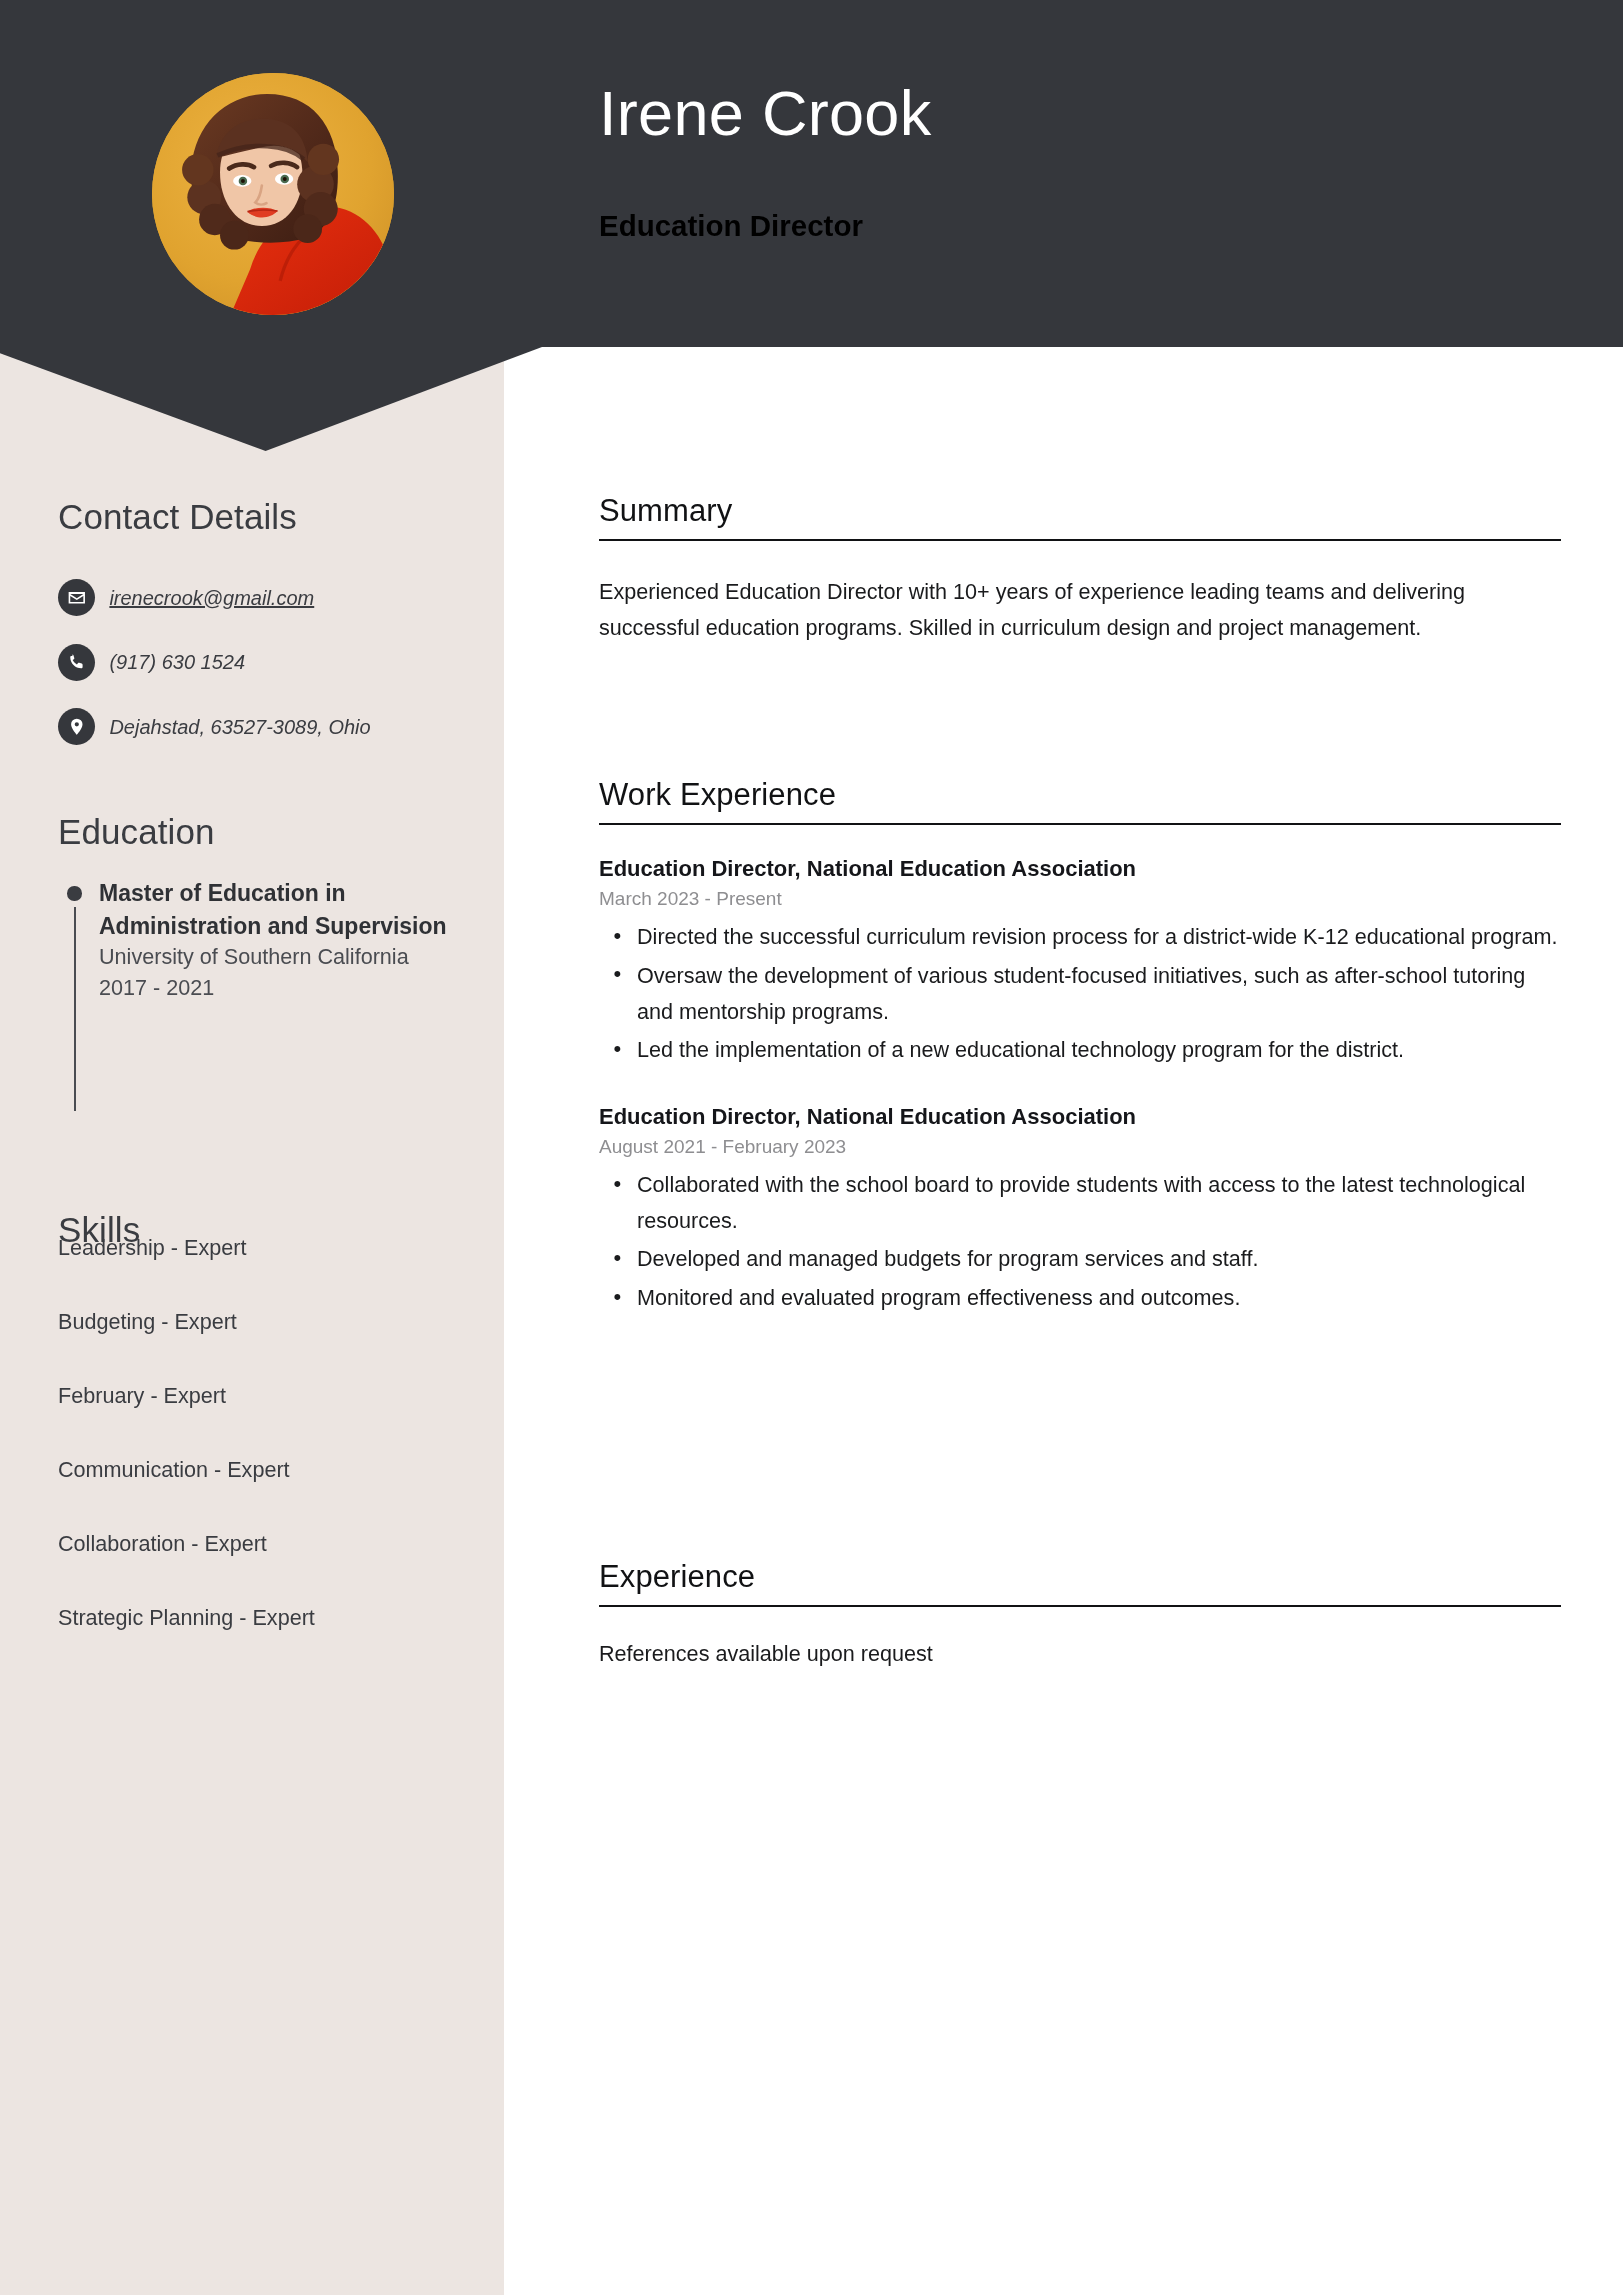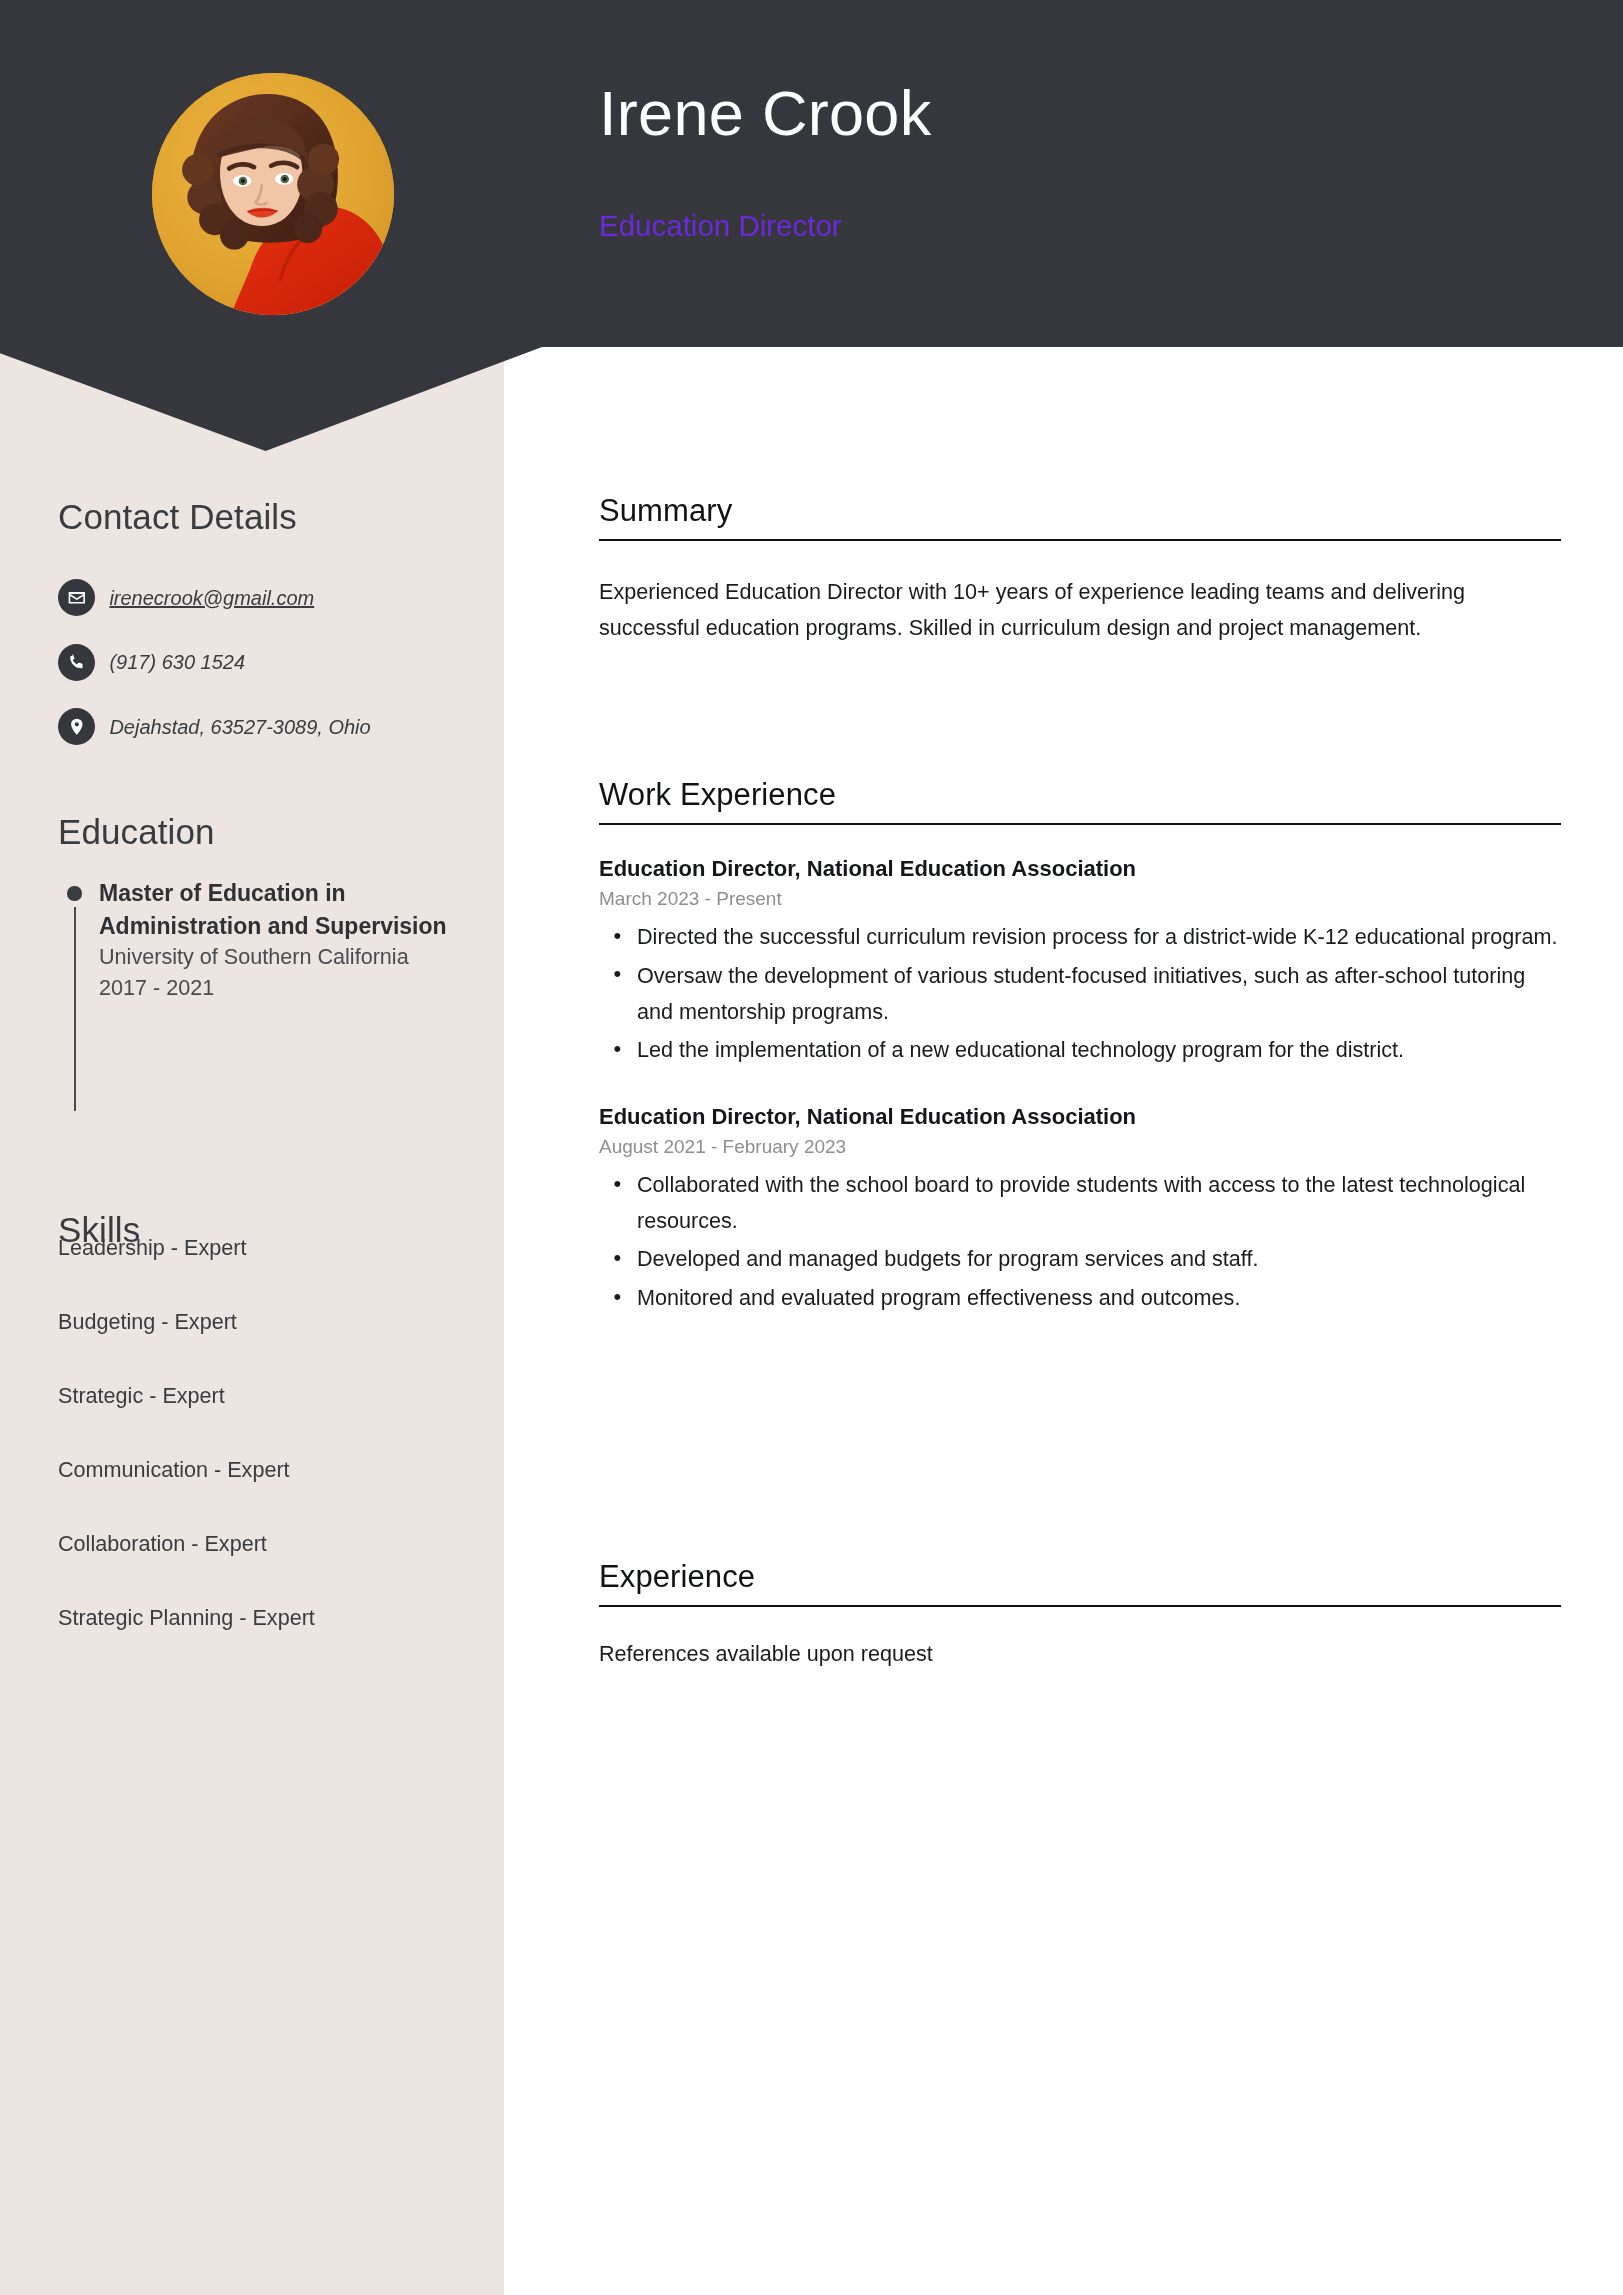"Education Director" .role { color: #6d28d9 -> #000000; font-weight: 400 -> 700 }
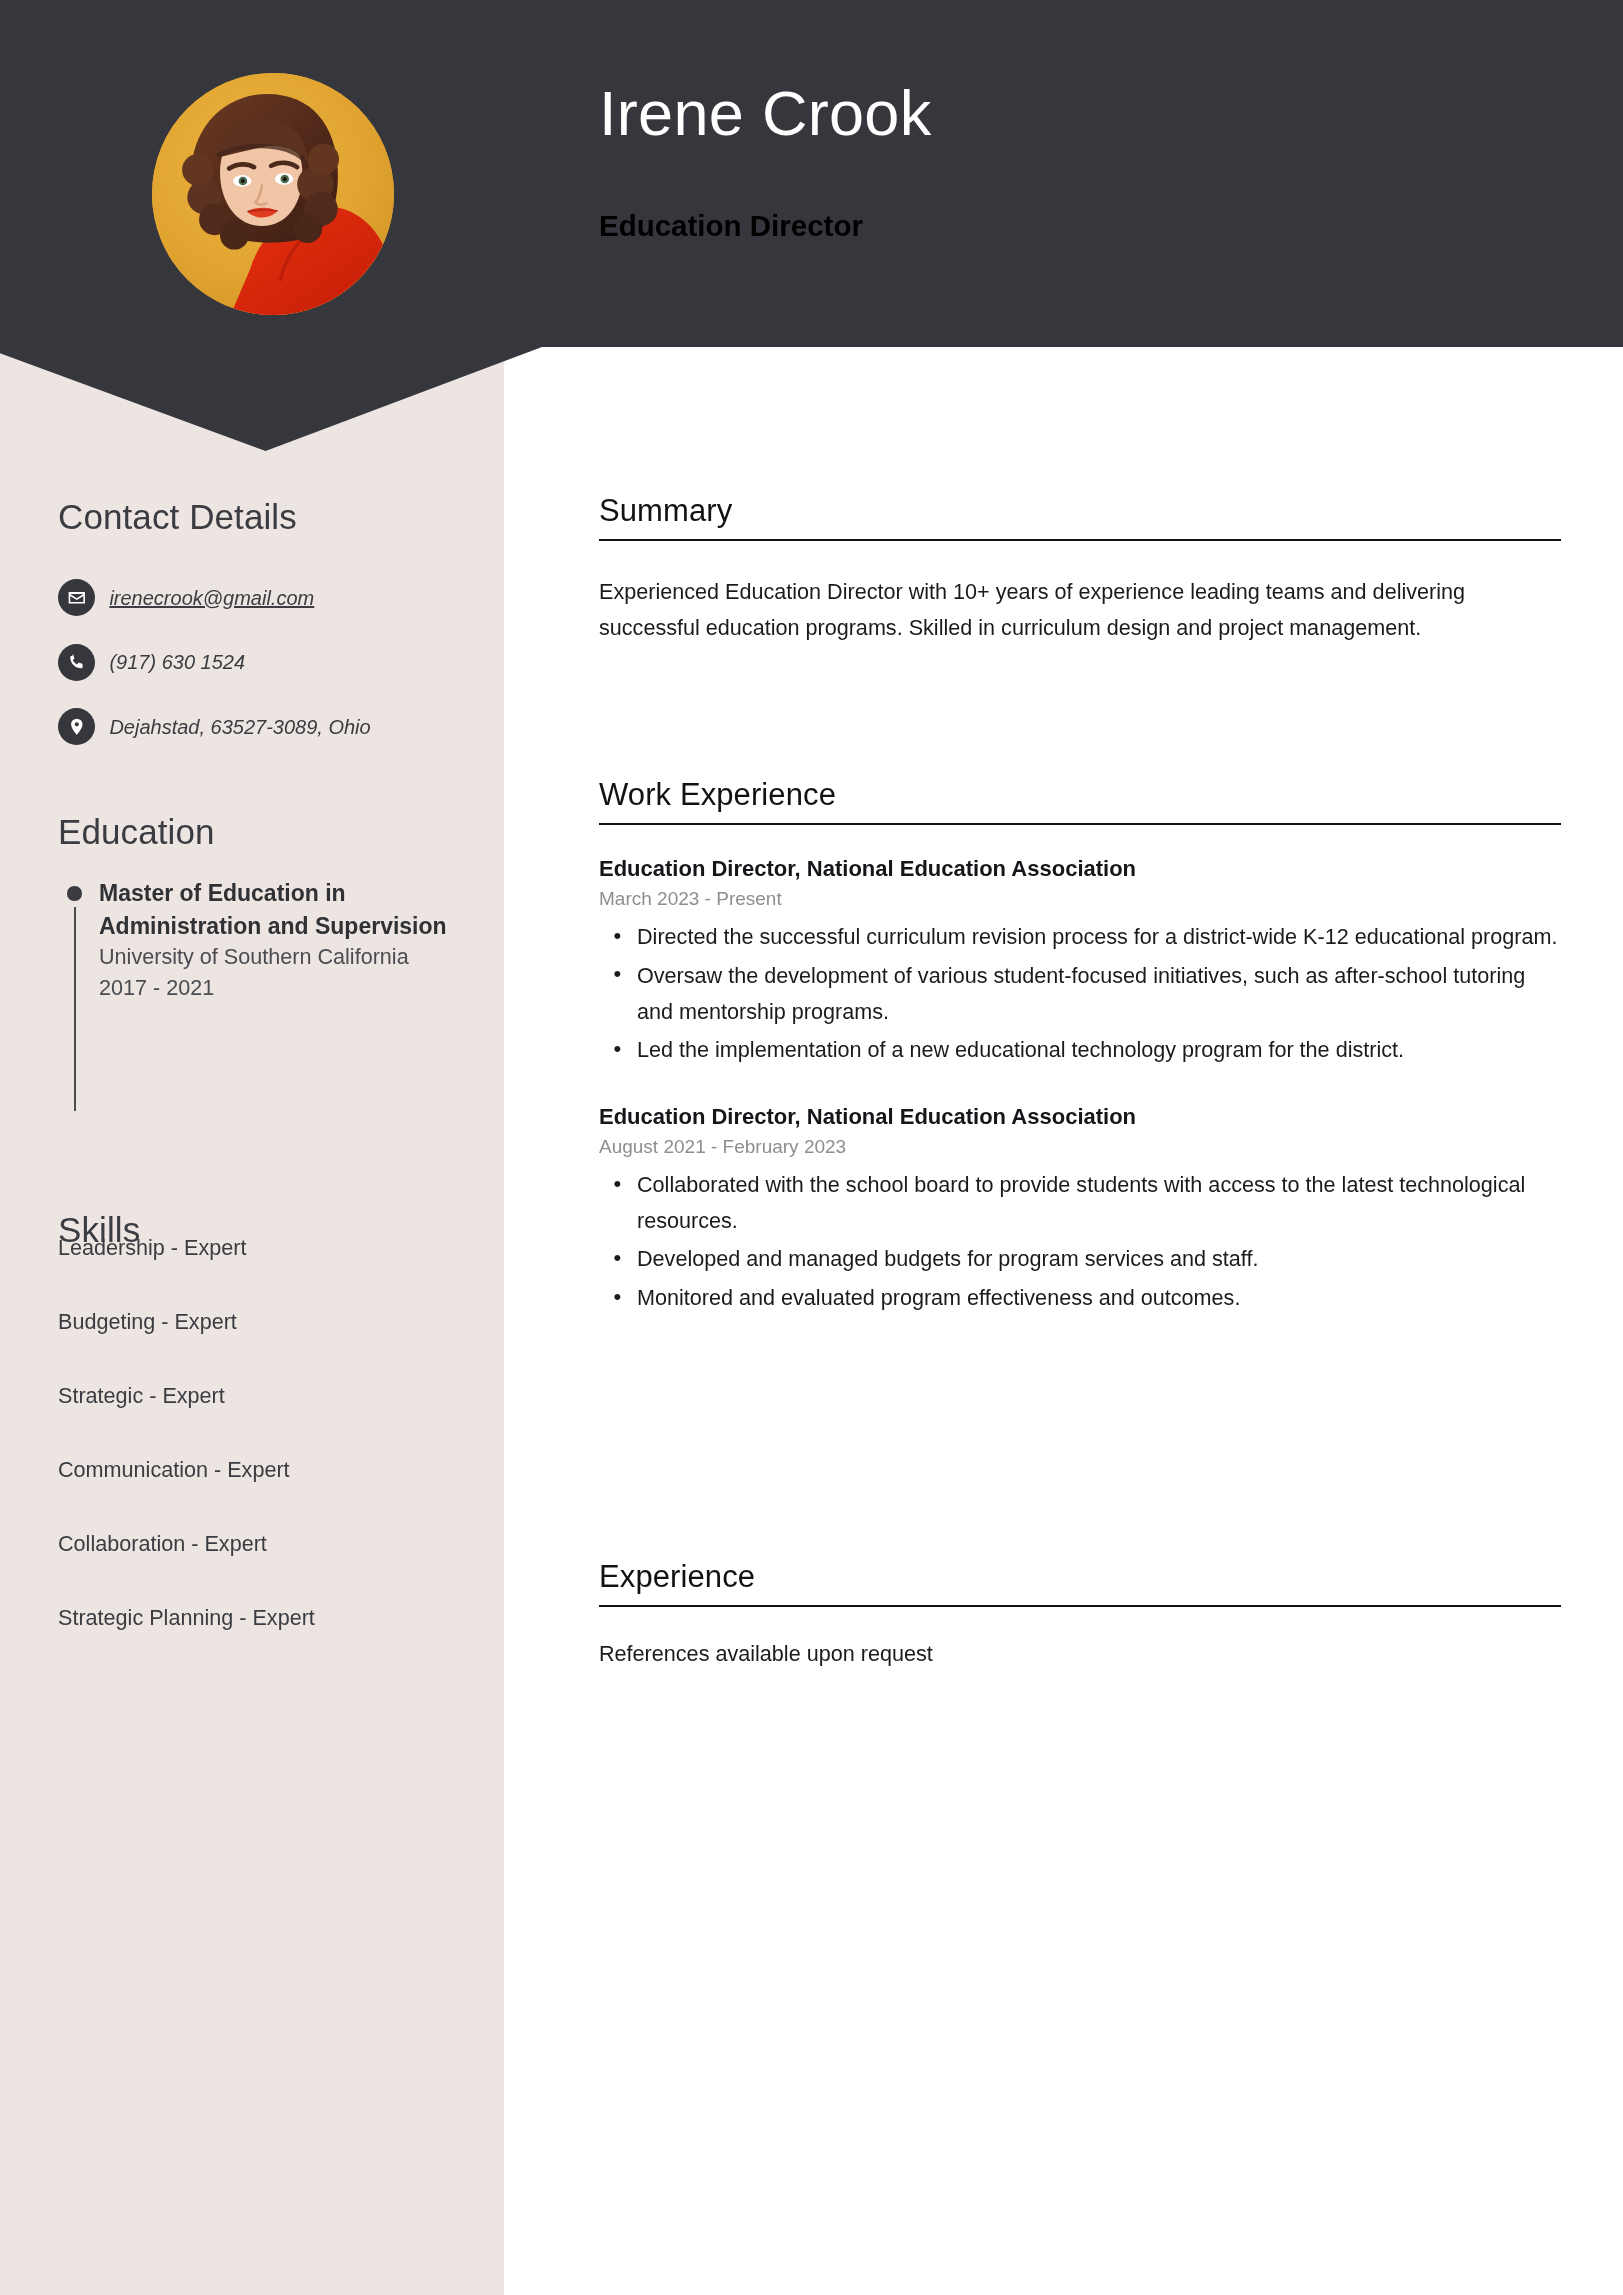"Strategic - Expert" div.skill-item { text: Strategic -> February }
